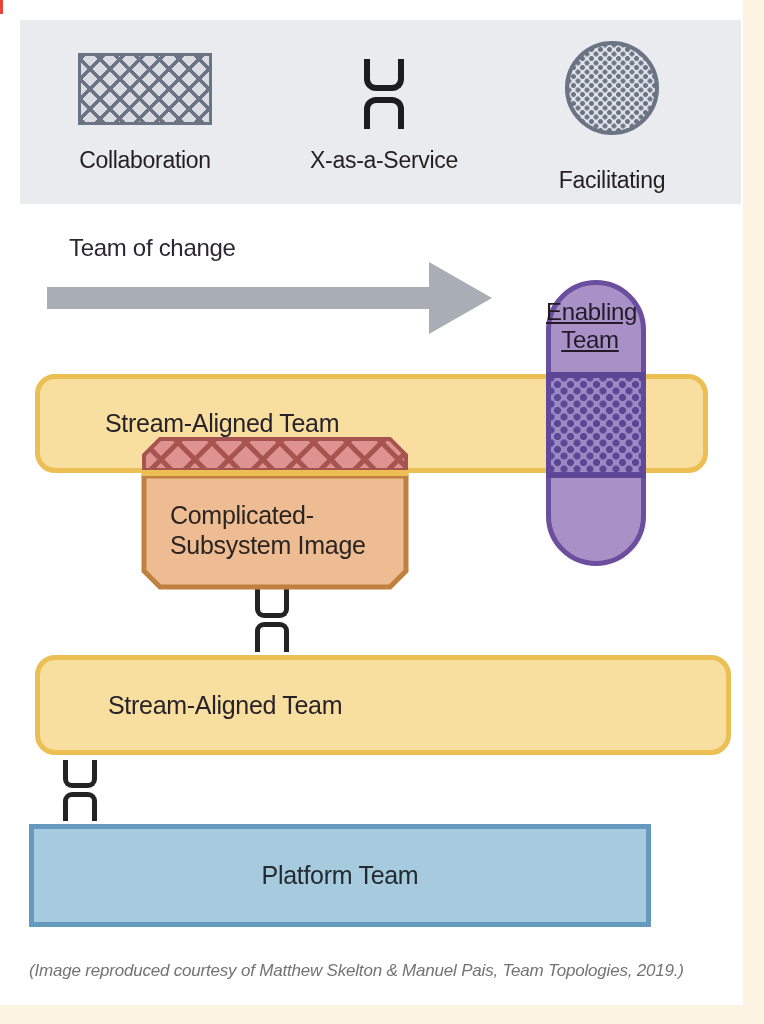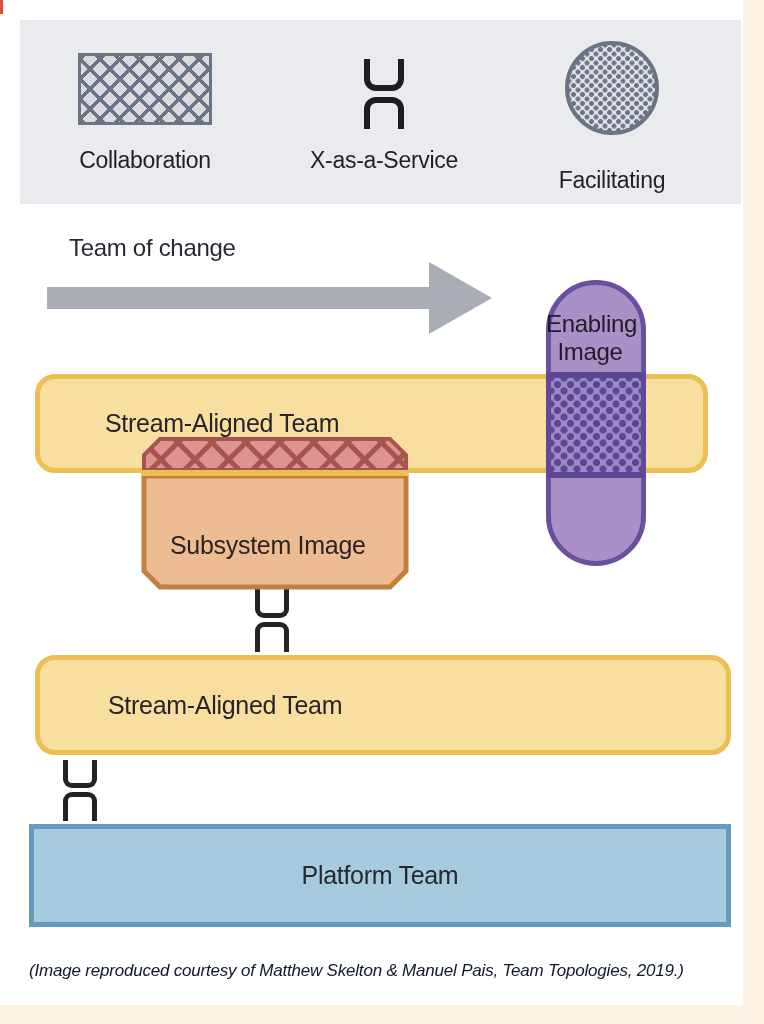"Enabling" div.pill-text { text-decoration: none -> underline; top: 310px -> 298px }
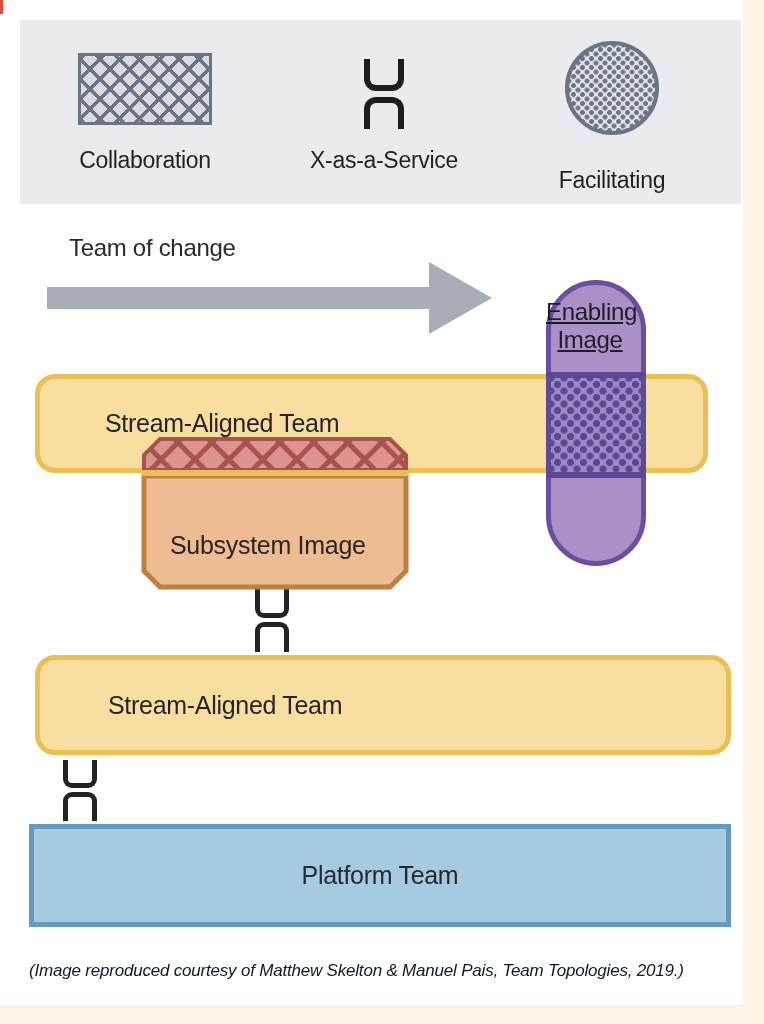"Image" span { text: Image -> Team }
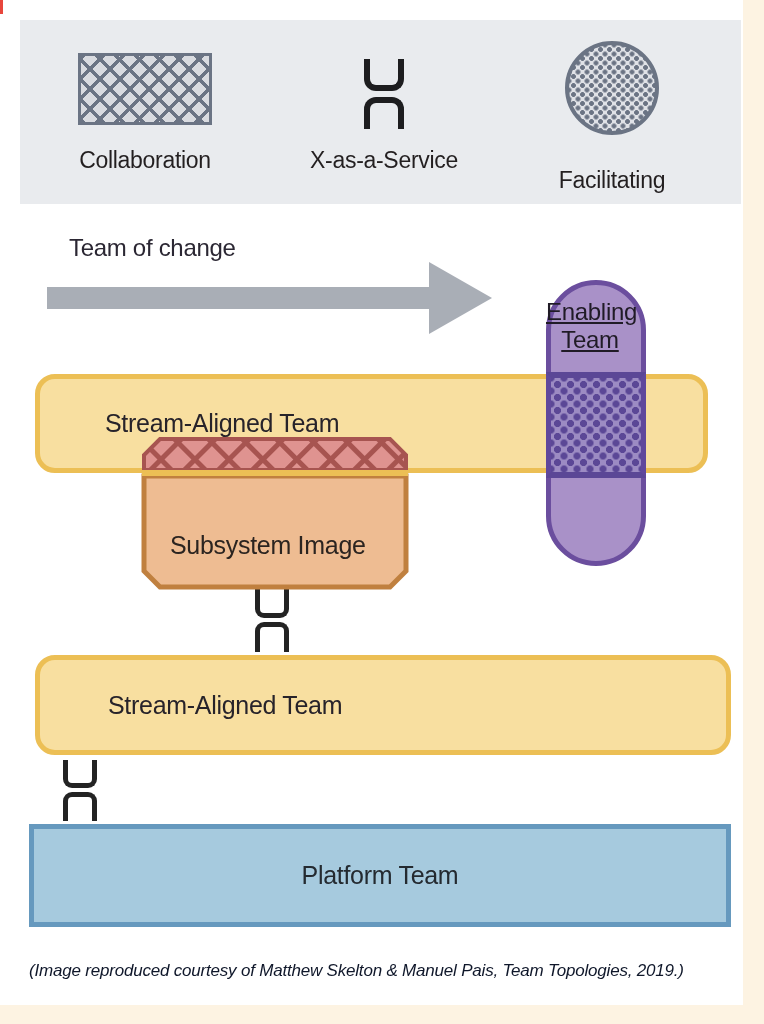"Complicated-" span { html: none -> <span>Complicated-</span> }
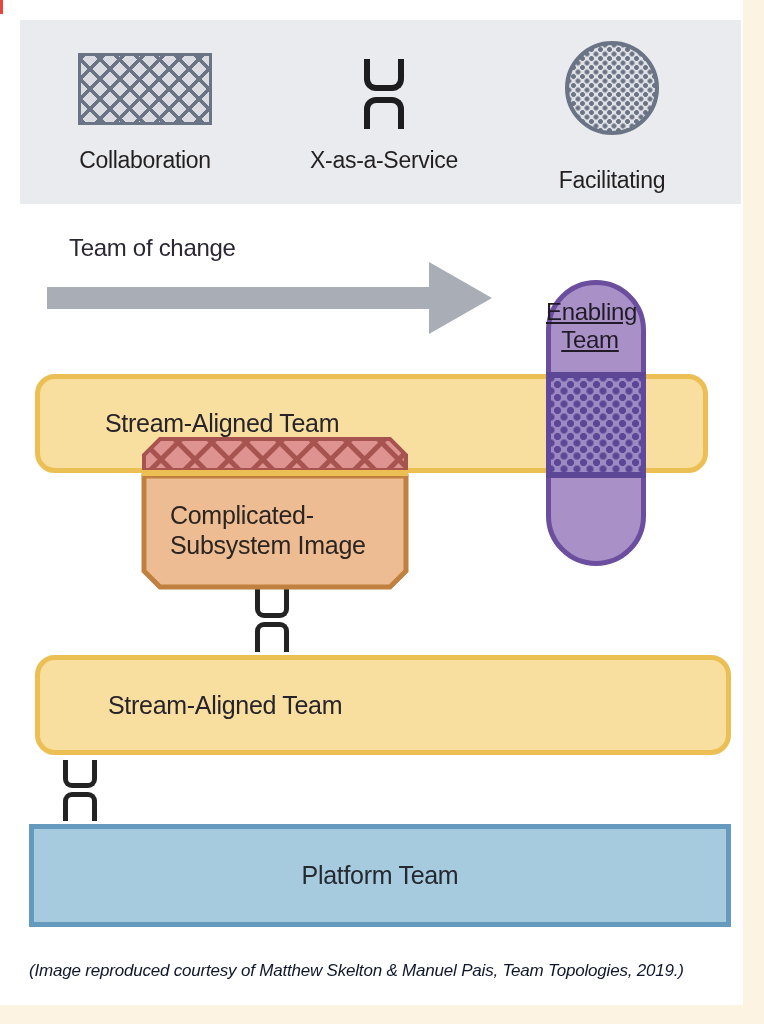"Platform Team" .platform { width: 702px -> 622px }
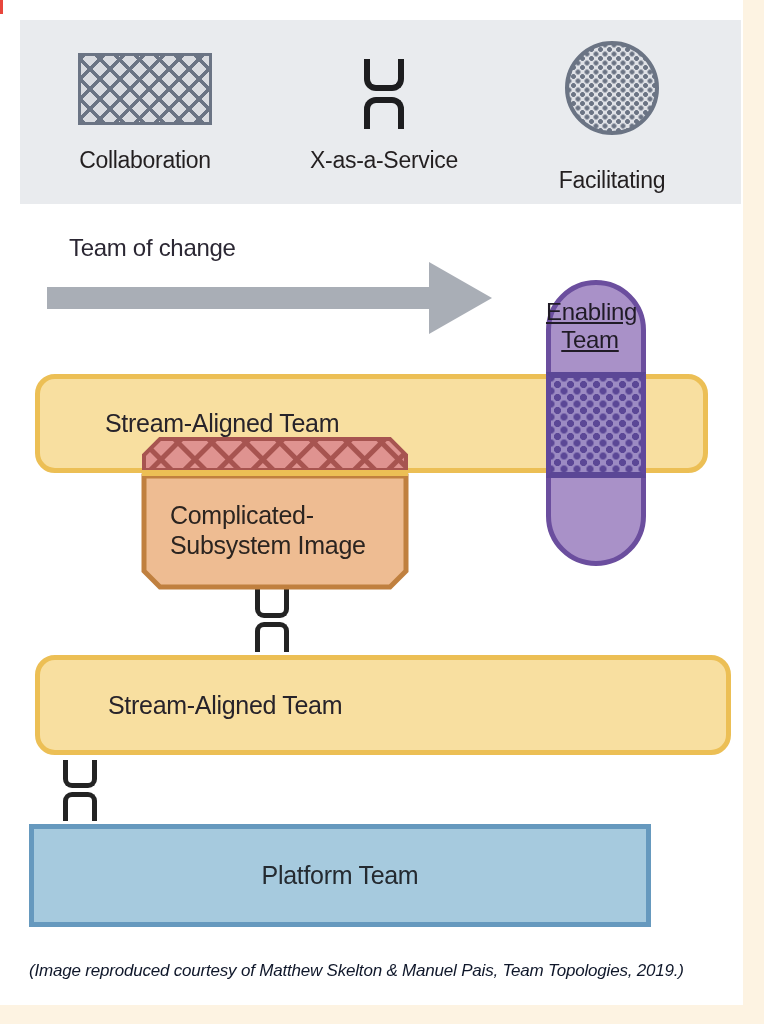"(Image reproduced courtesy of Matthew" .caption { color: #0f172a -> #737373 }
